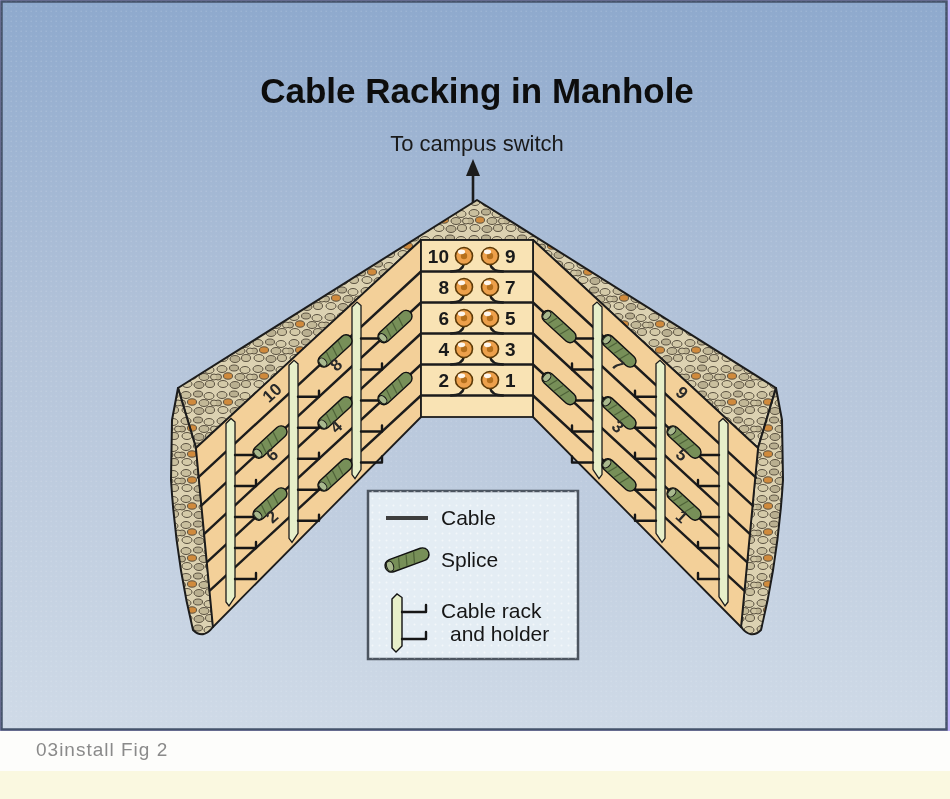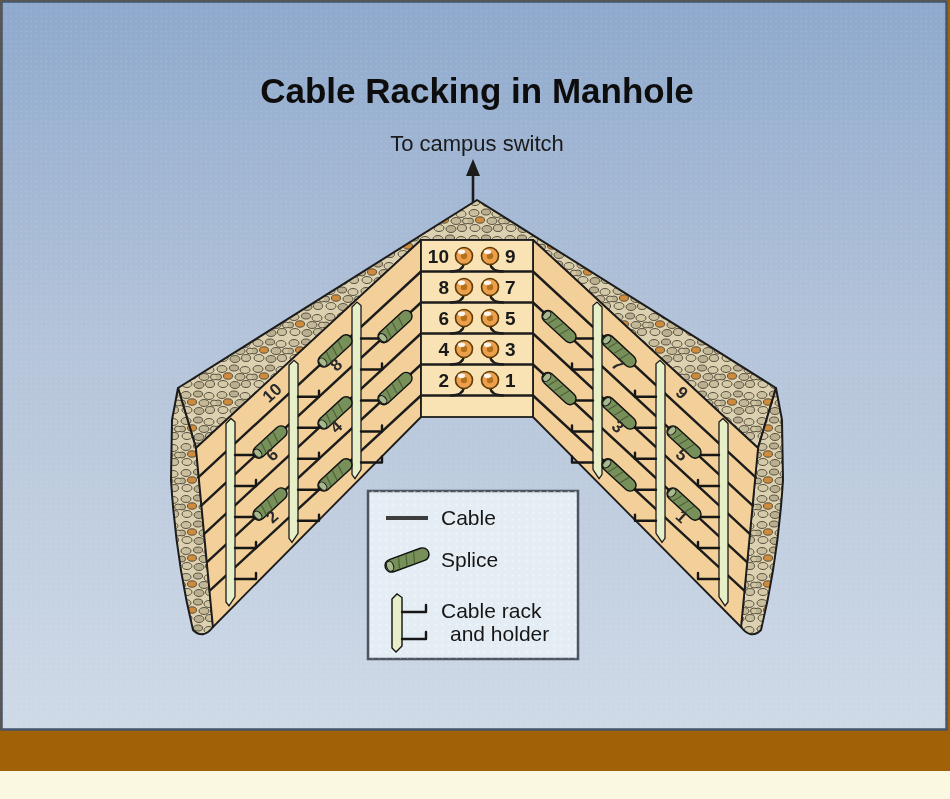"Cable Racking in Manhole" #page { background: #a16207 -> #c4b5fd }
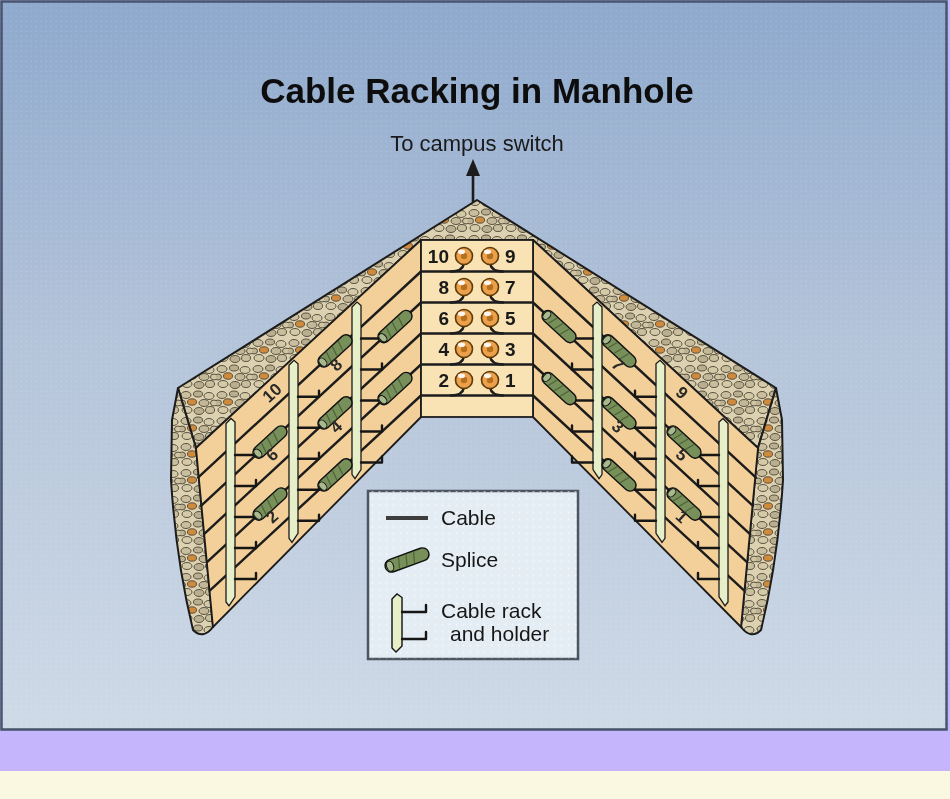"03install Fig 2" div.strip-white { html: none -> <div> <span>03install Fig 2</span> </div> }
